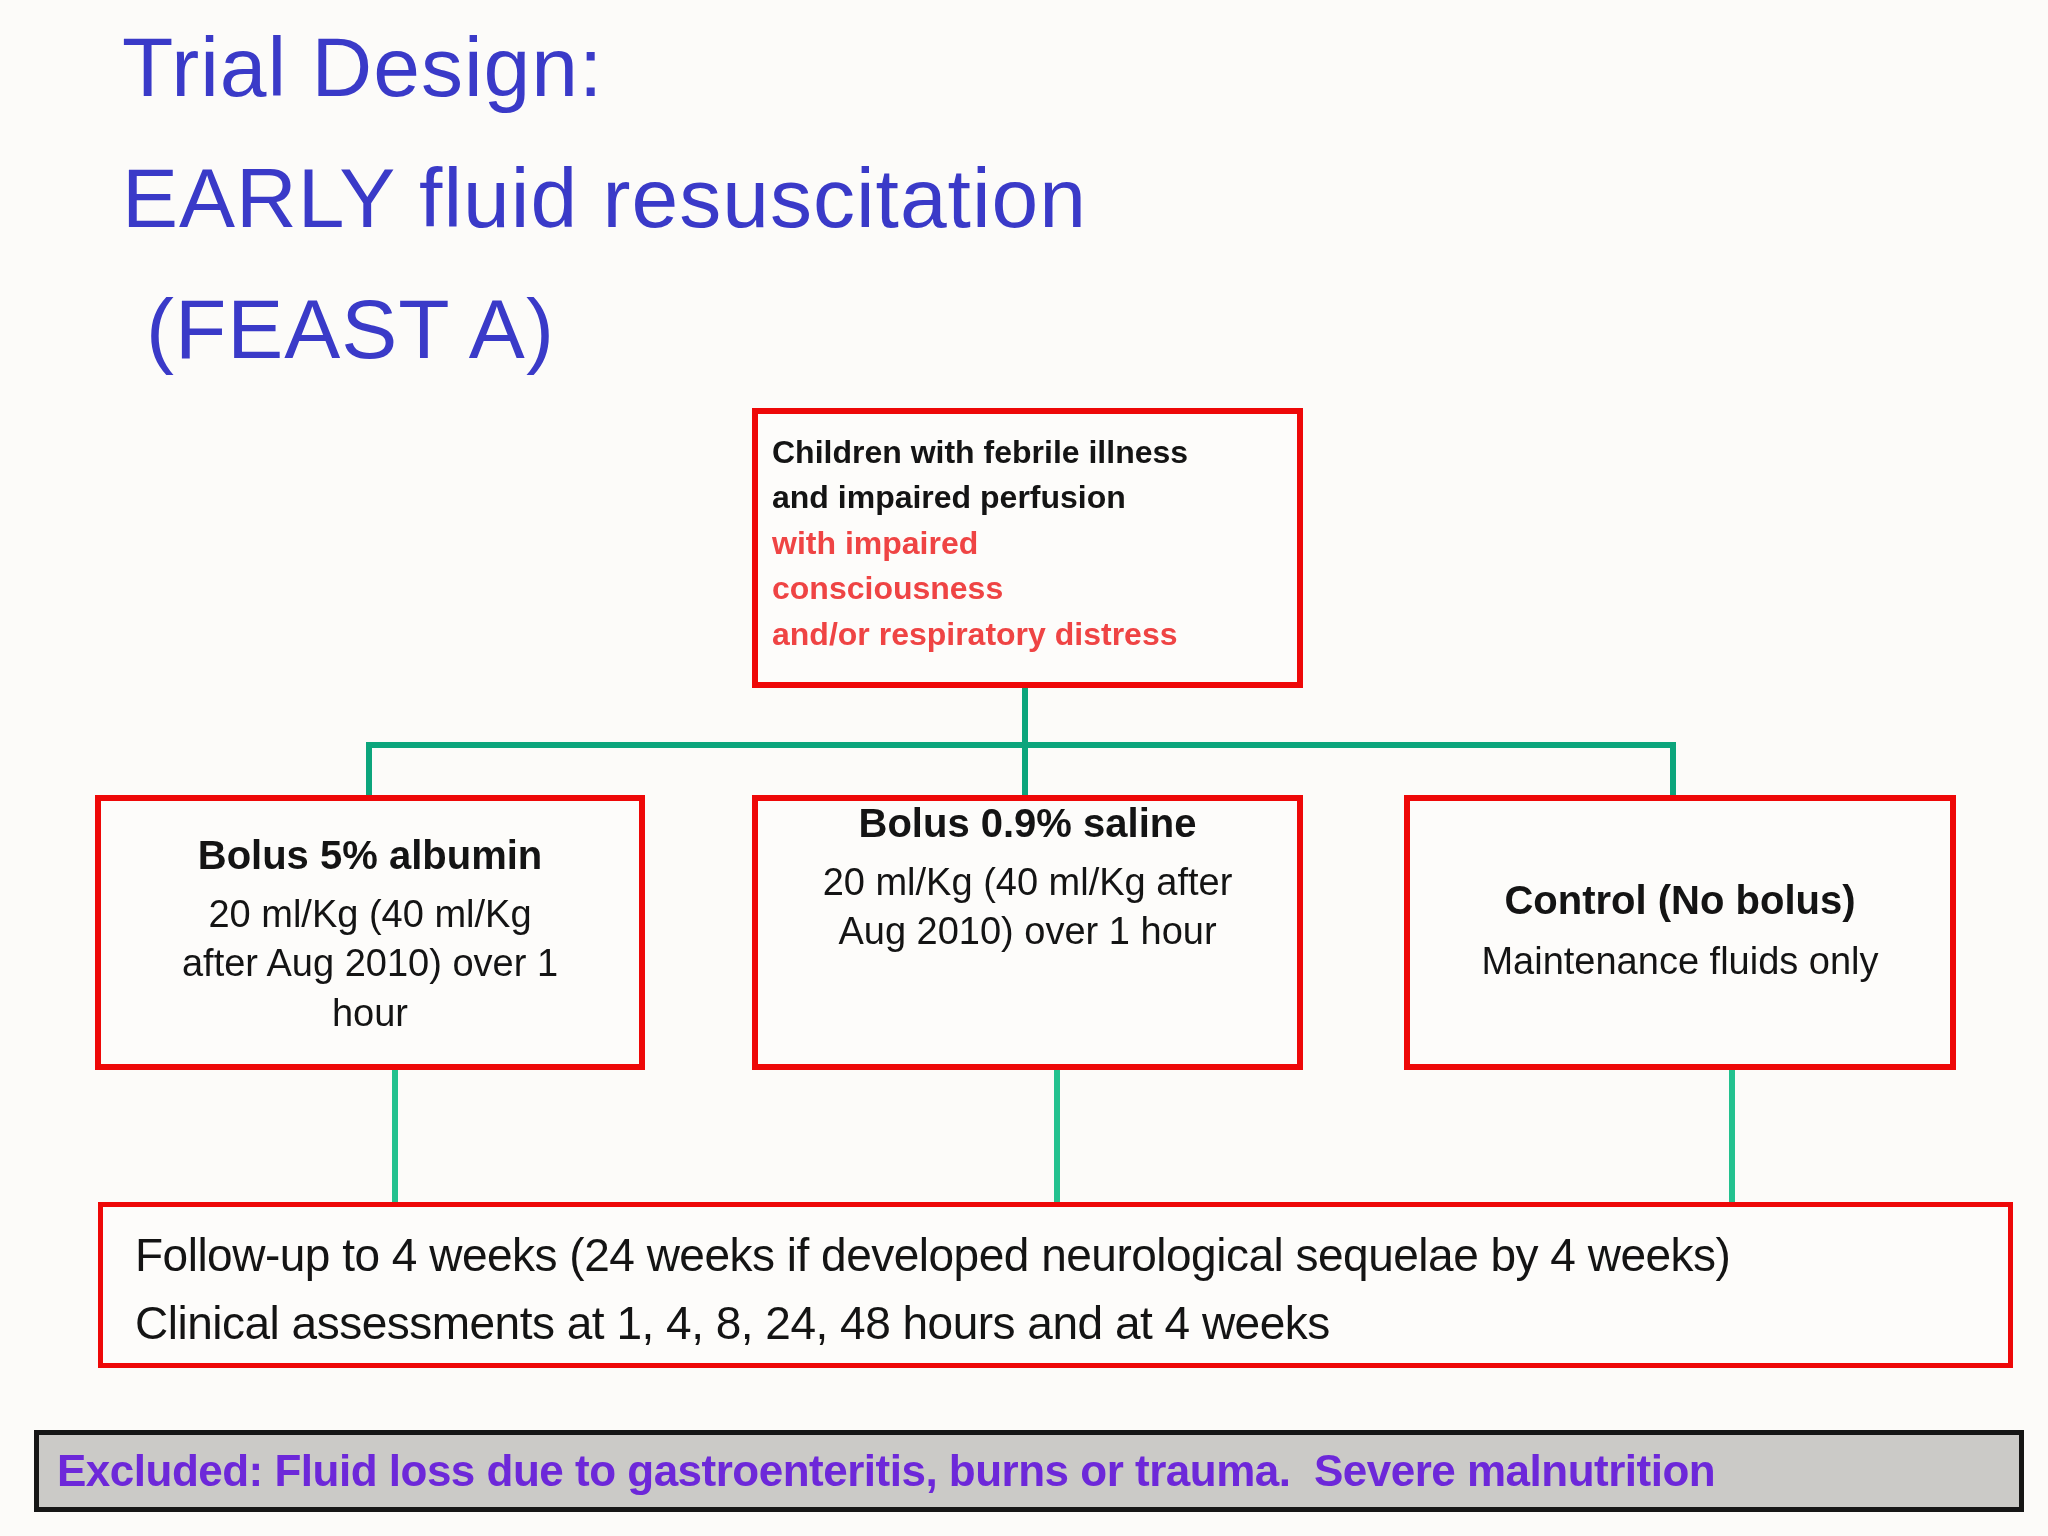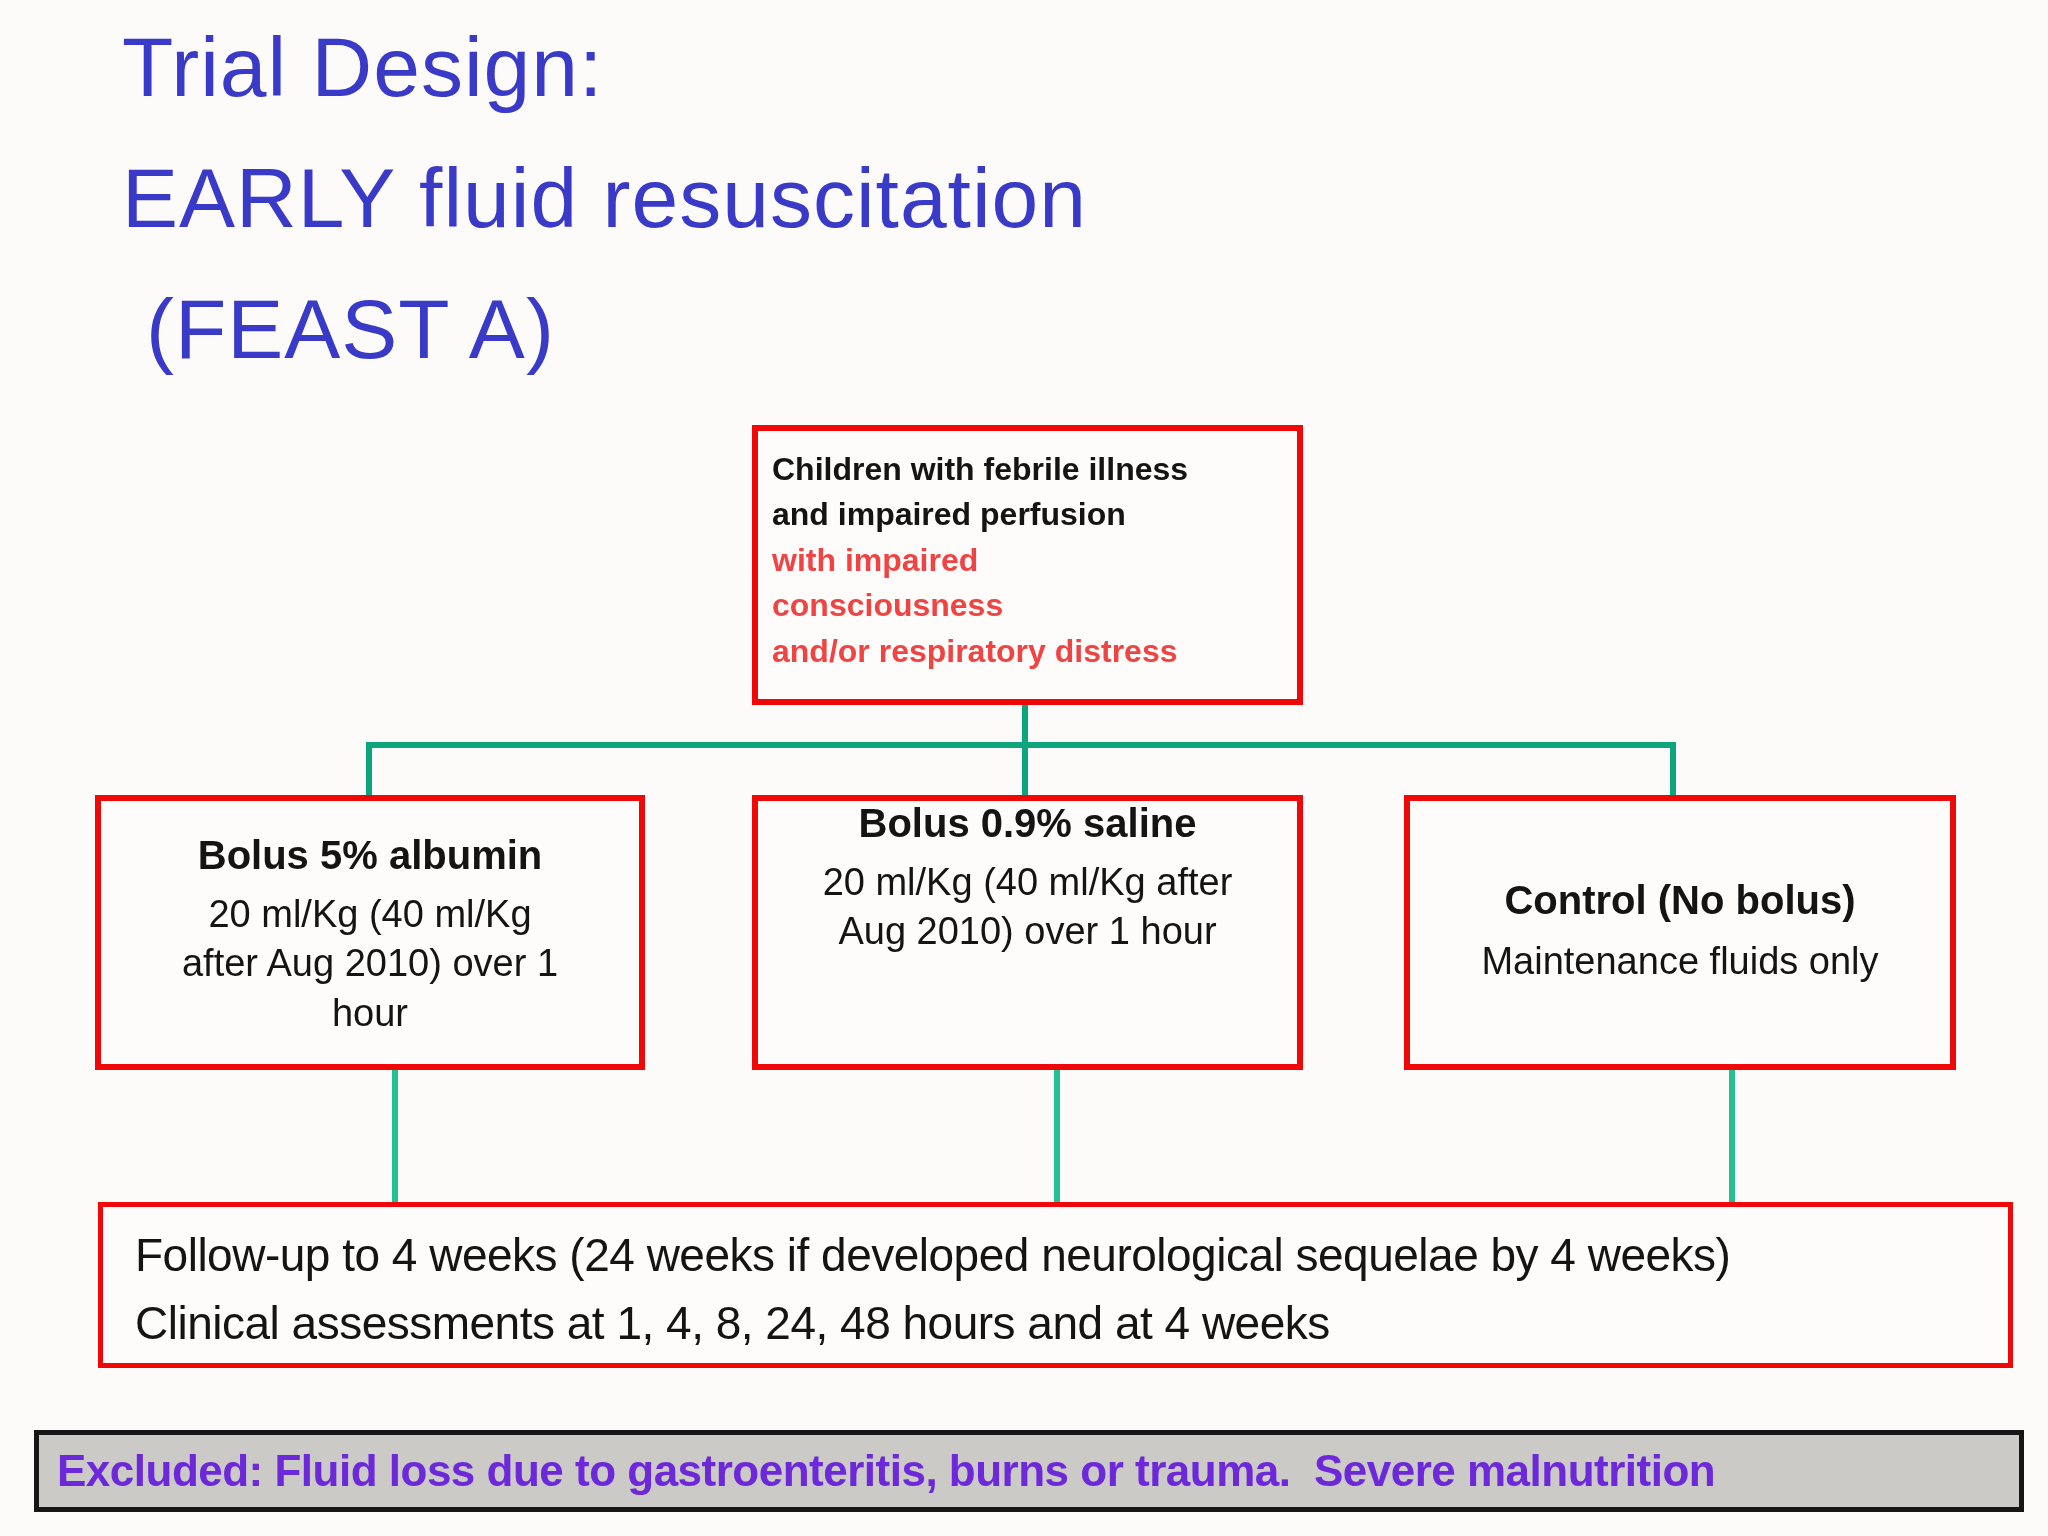"Children with febrile illness" .eligibility { margin-top: 17px -> none }
